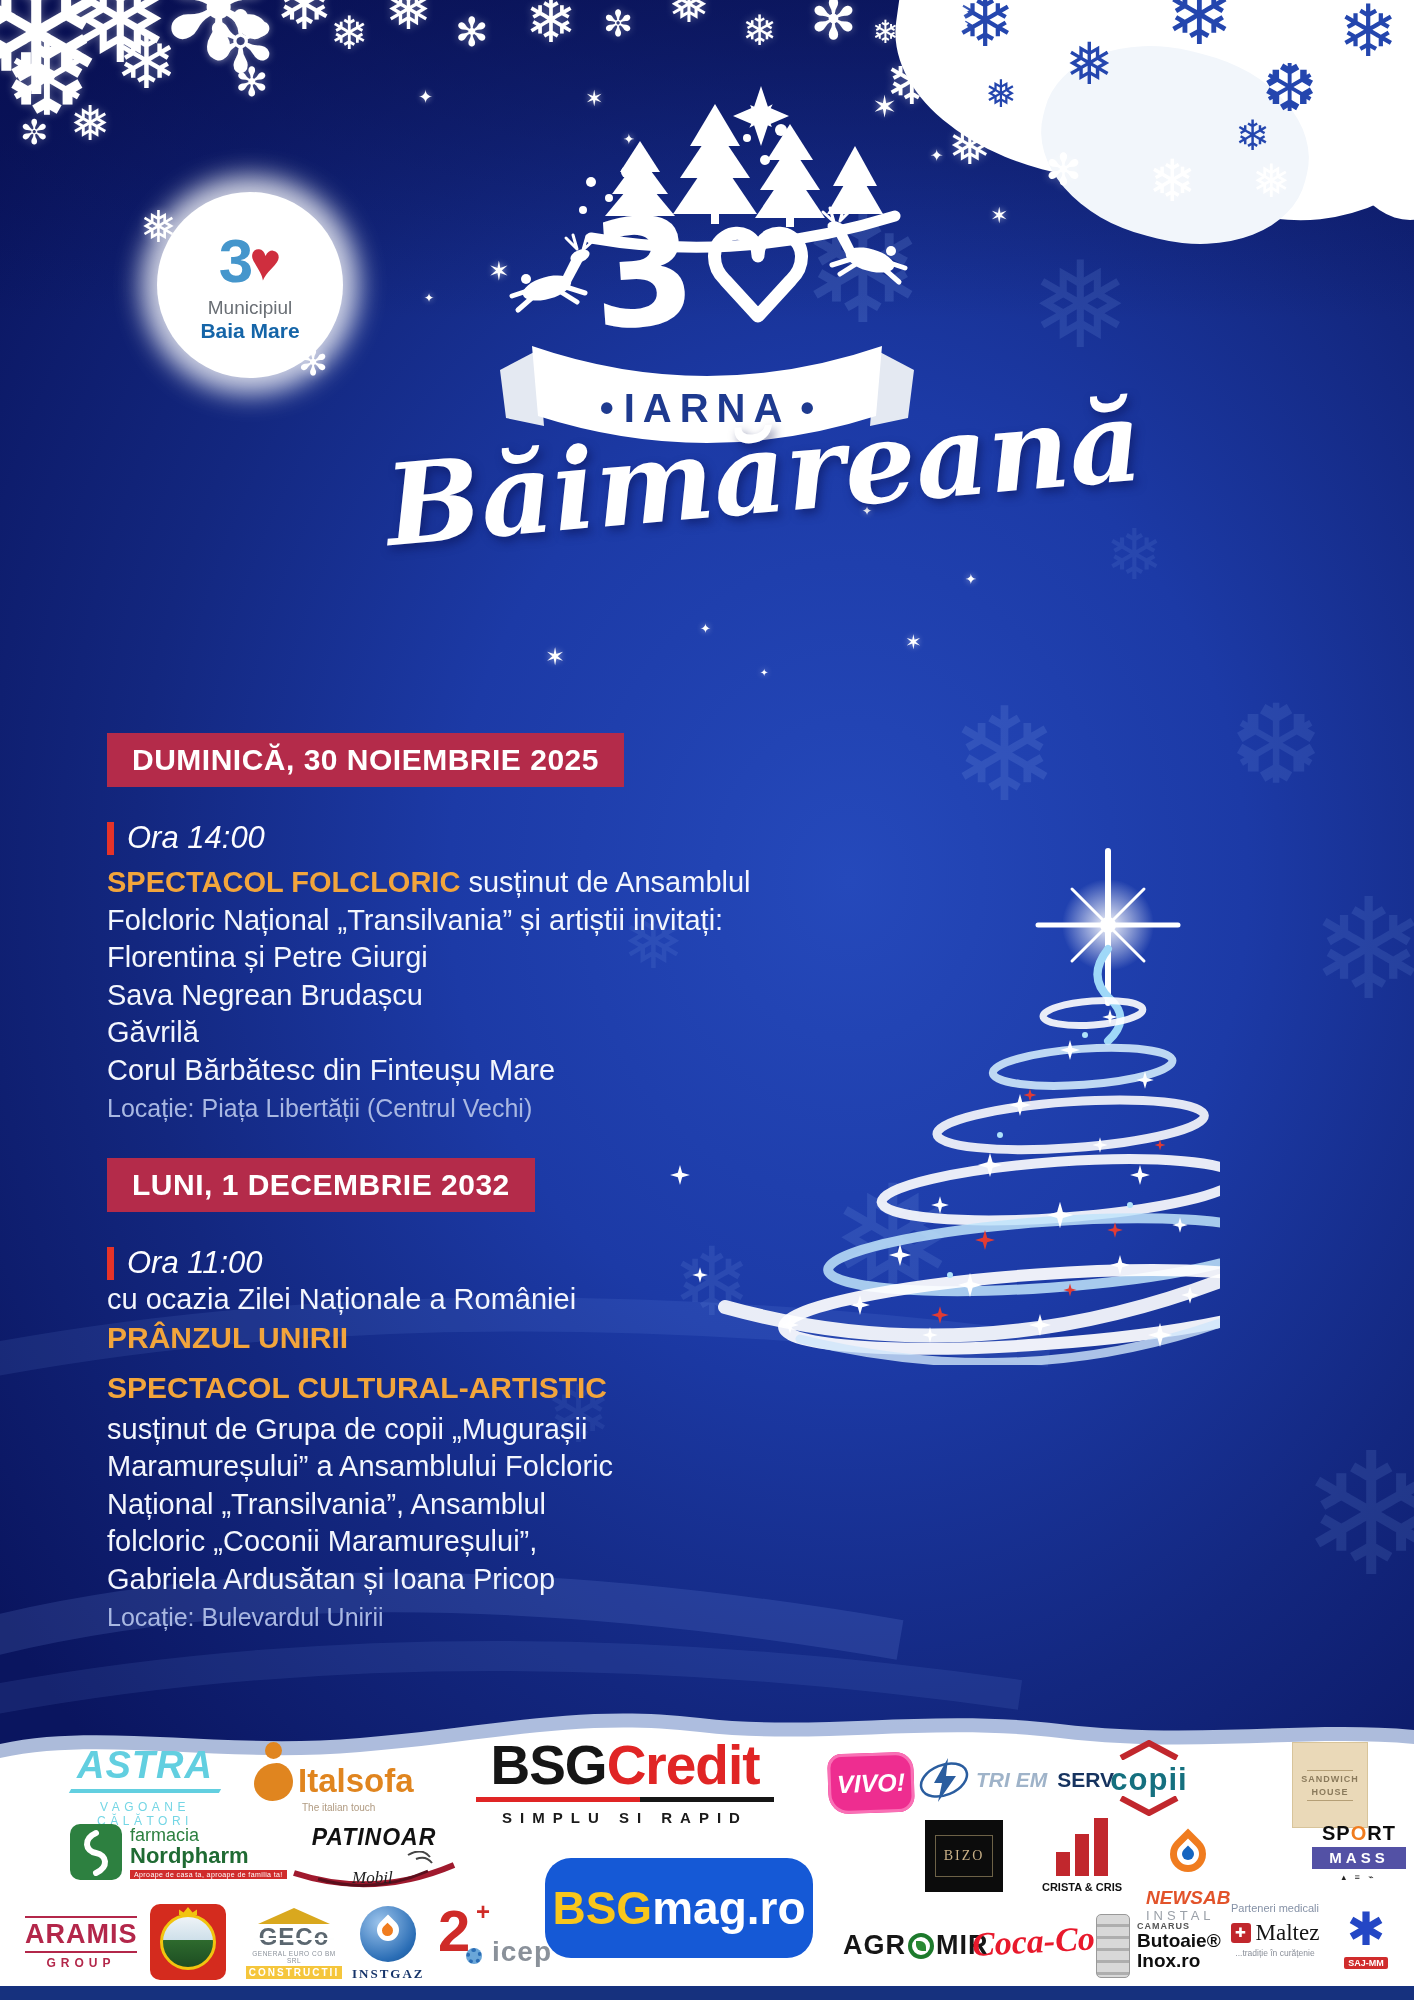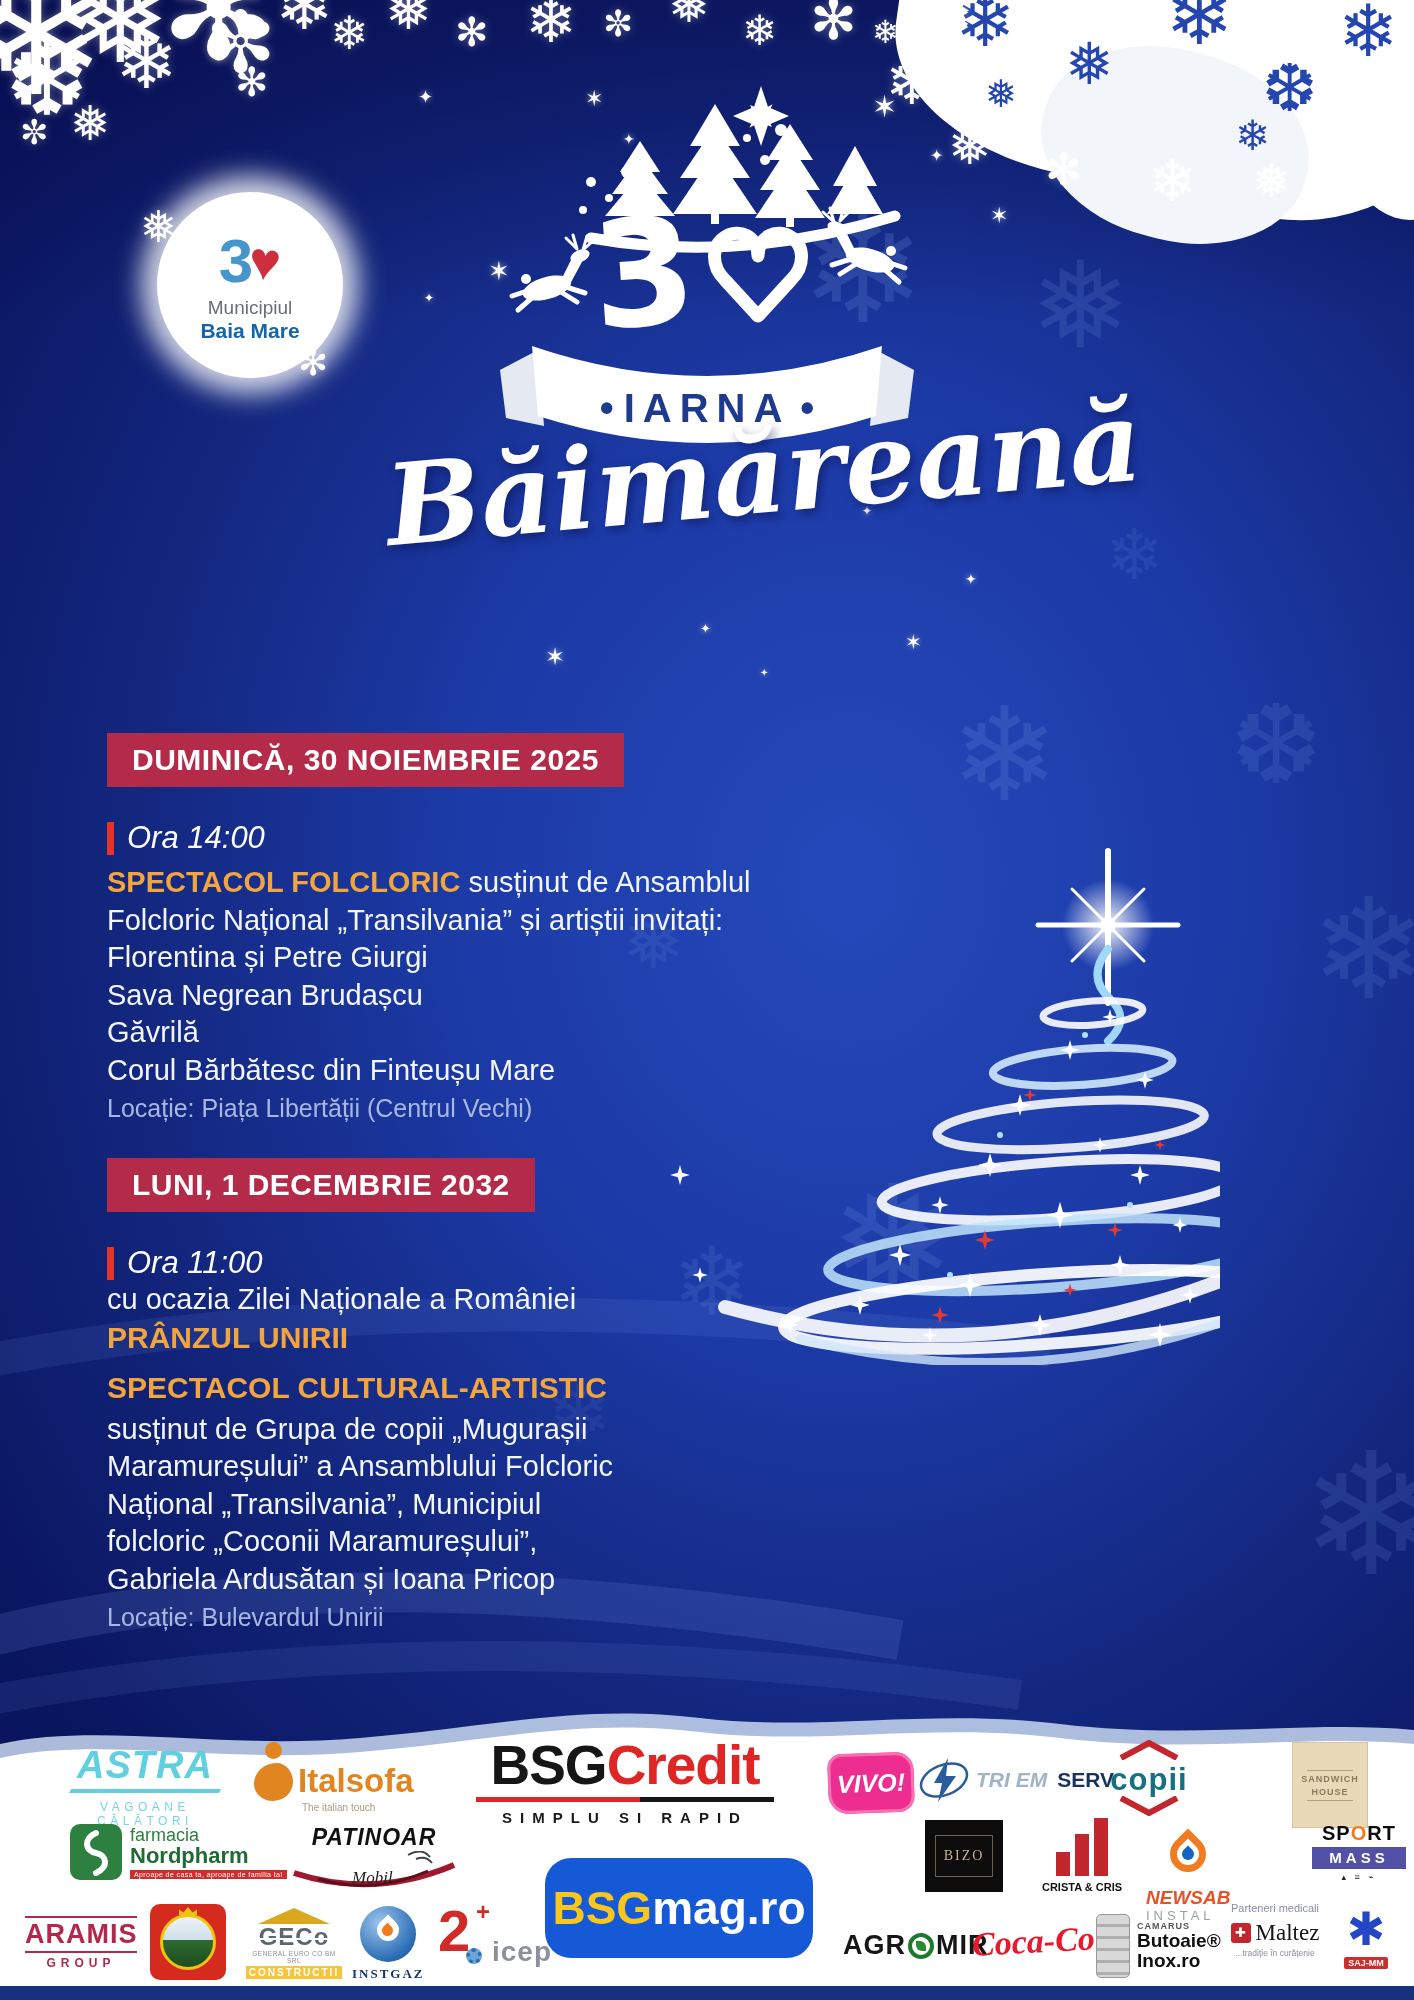"Național „Transilvania”, Municipiul" div.event-line { text: Municipiul -> Ansamblul }
